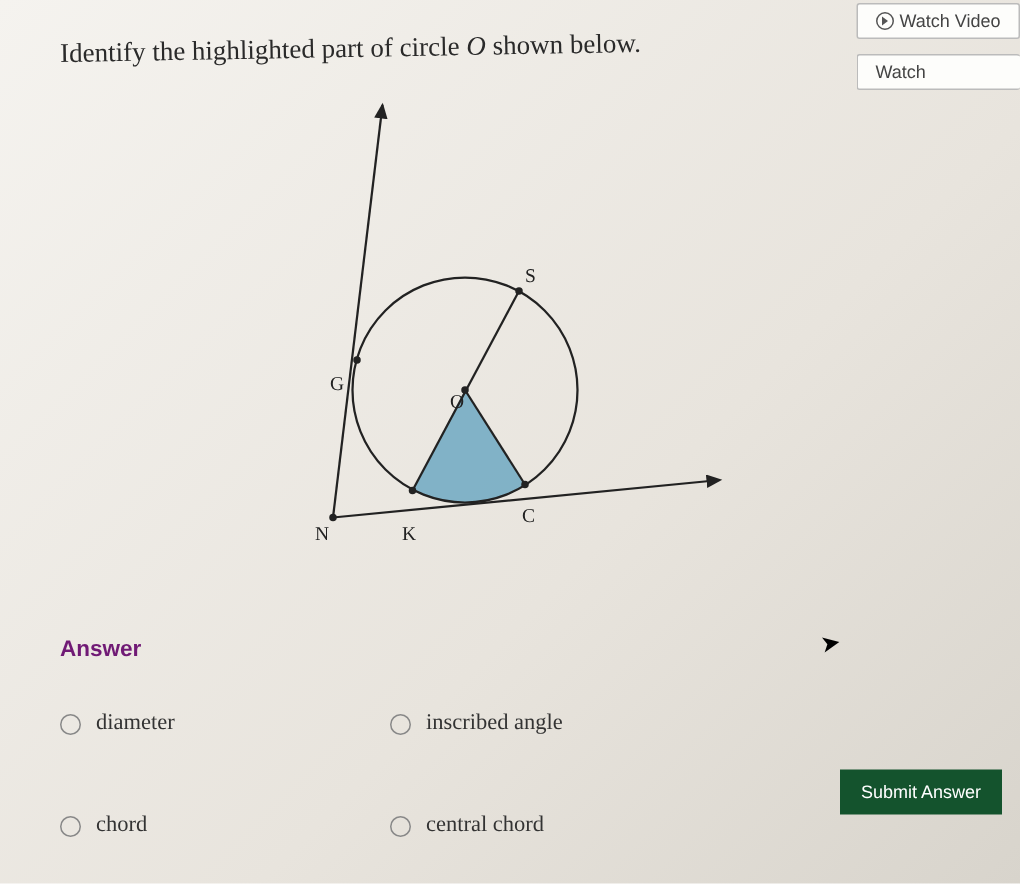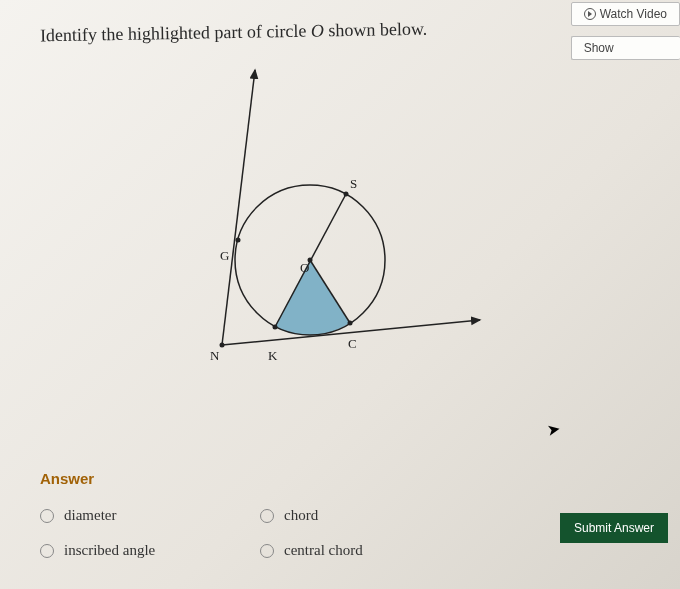"Show" span { text: Show -> Watch }
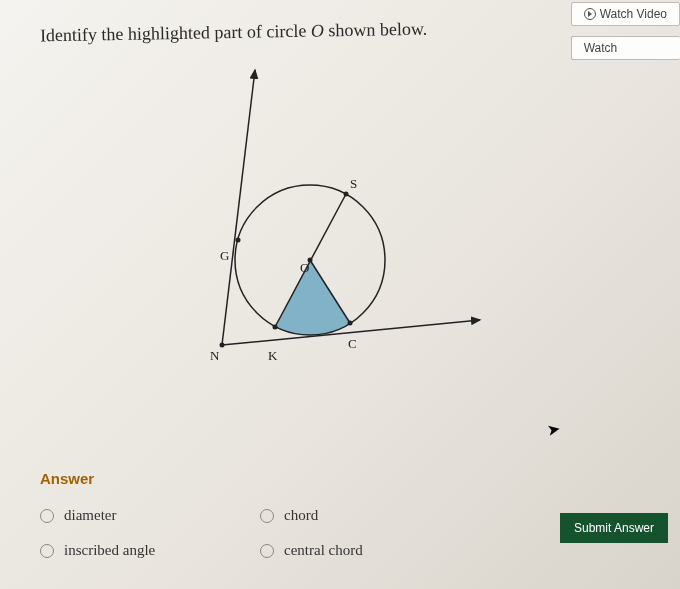"Answer" .answer-title { color: #a16207 -> #701a75; margin-bottom: 20px -> none }
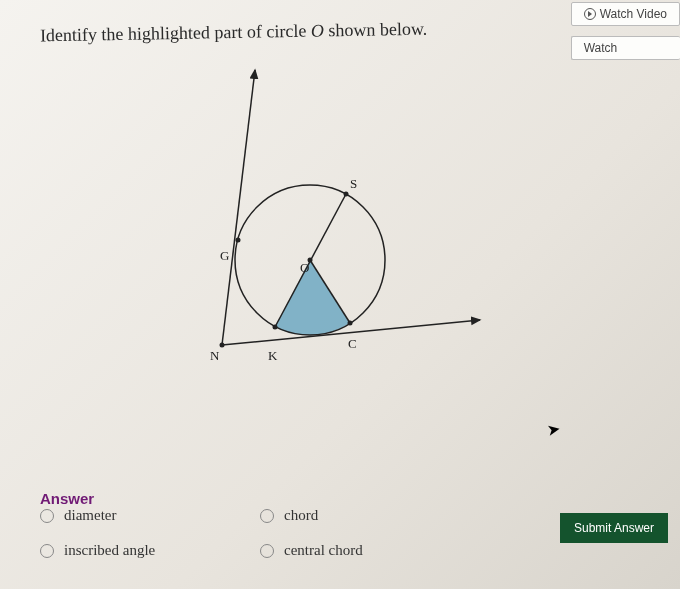"diameter" .opt { margin-top: none -> 33px }
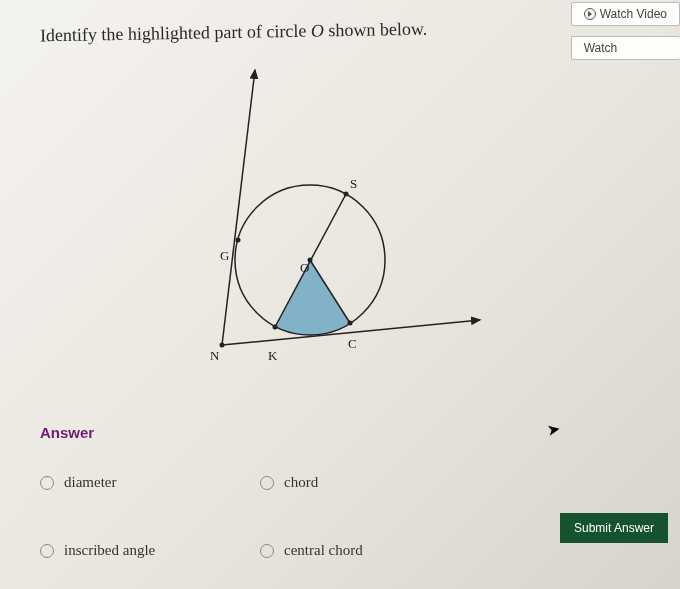"chord" div.opt { order: before "inscribed angle" -> after "inscribed angle" }
